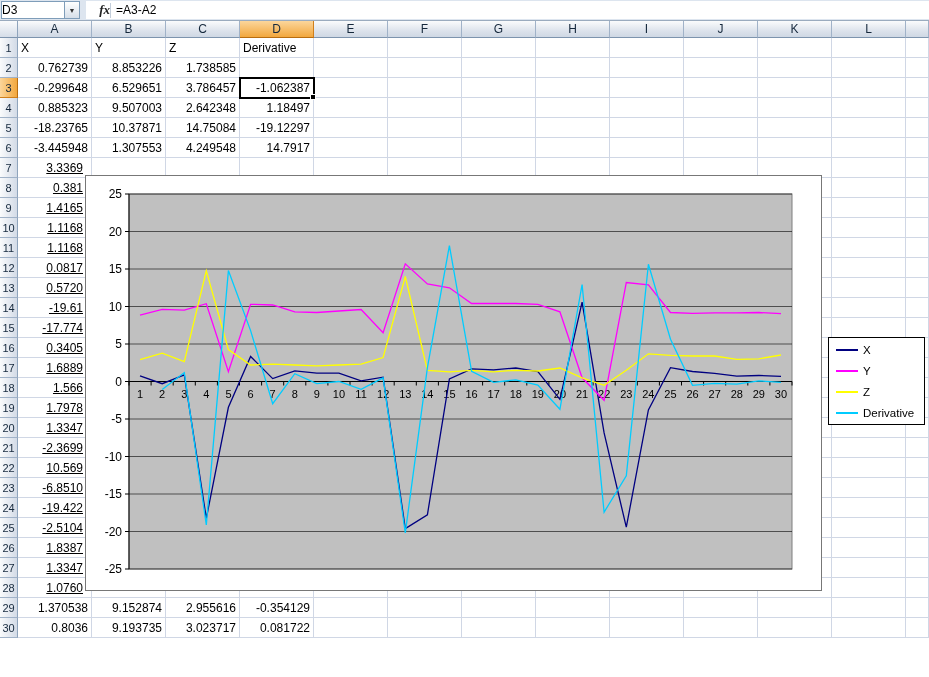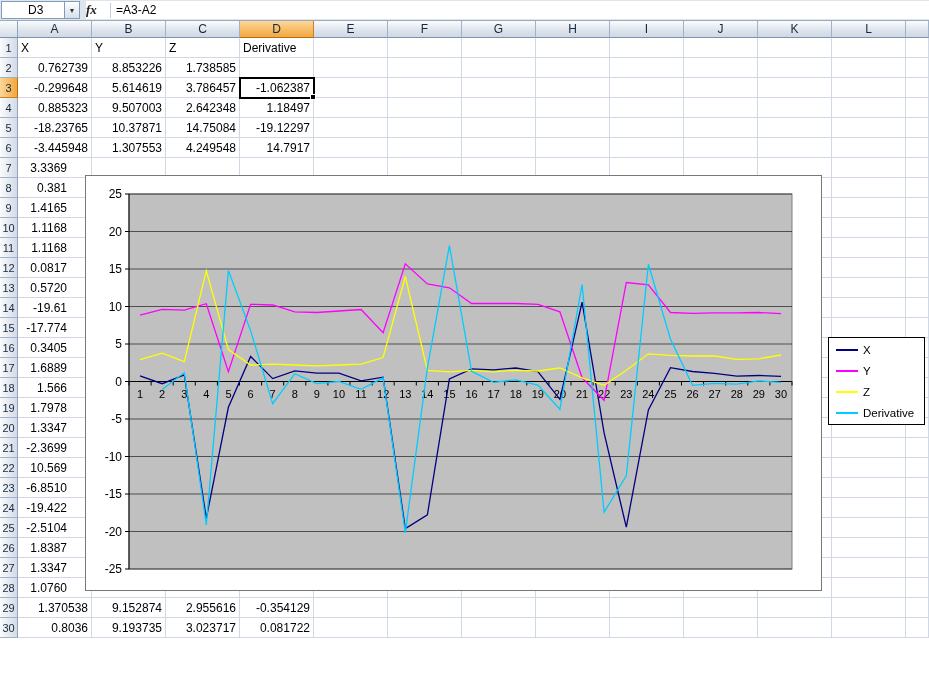"D3" .name-box { padding-left: 26px -> none }
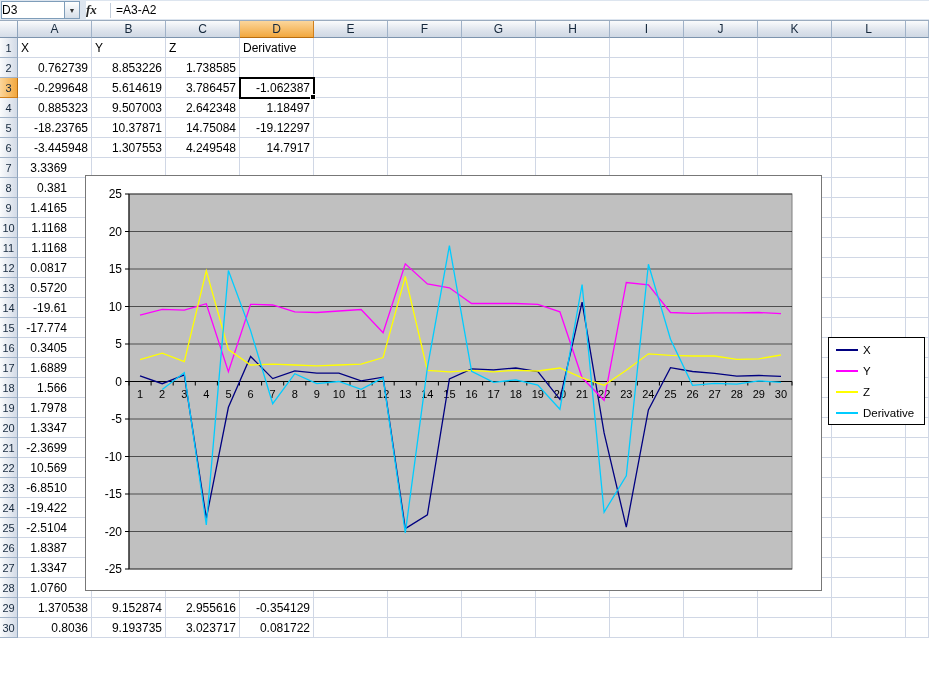"fx" .fx-btn { text-align: left -> right }
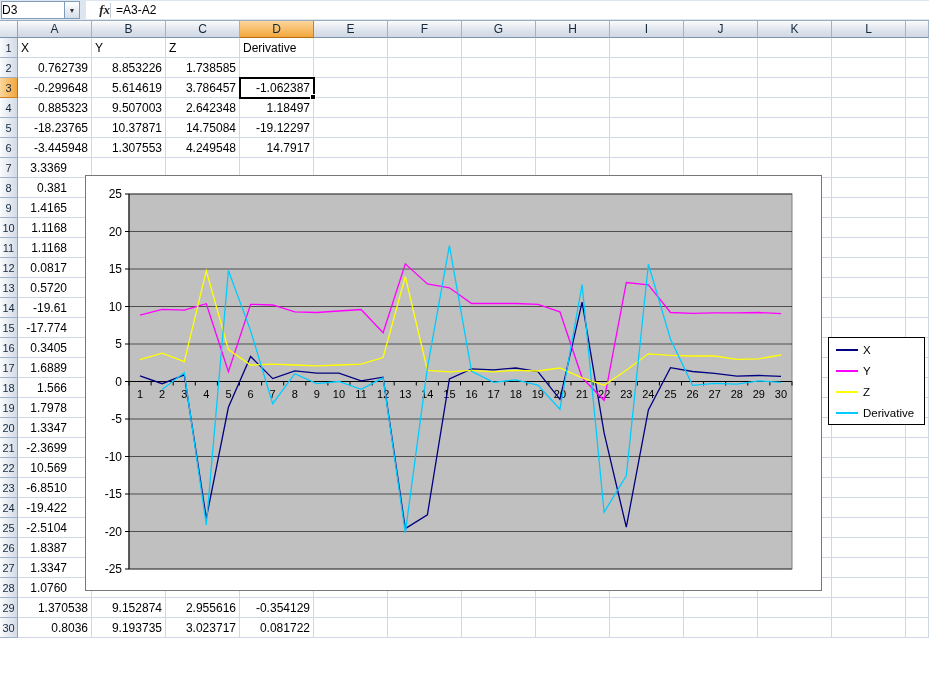"5.614619" div.cell { text: 5.614619 -> 6.529651 }
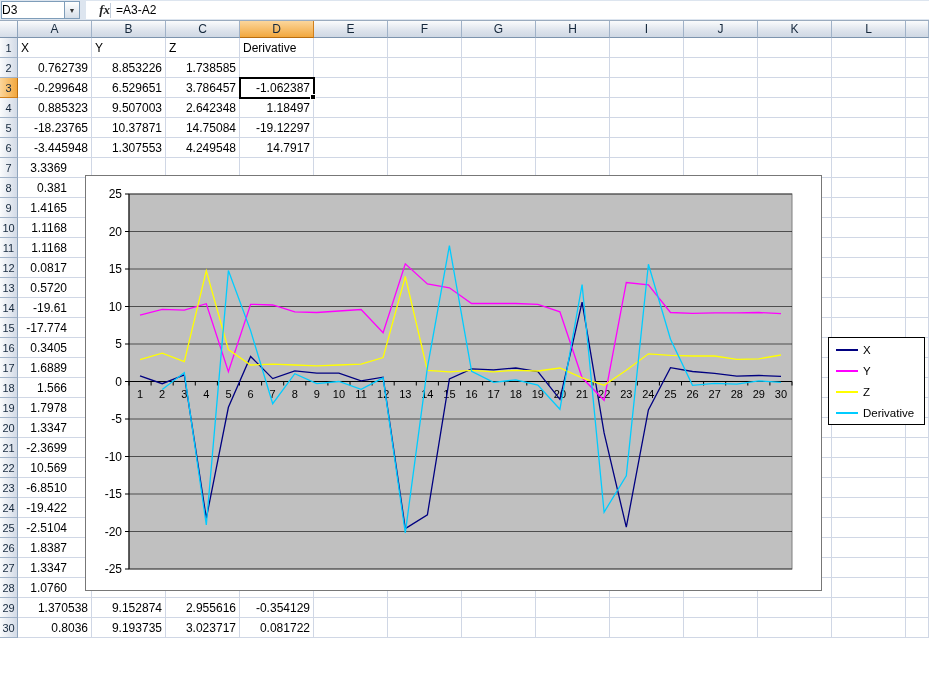"3.3369" .cell.cut { padding-right: 24px -> 8px; text-decoration: none -> underline }
